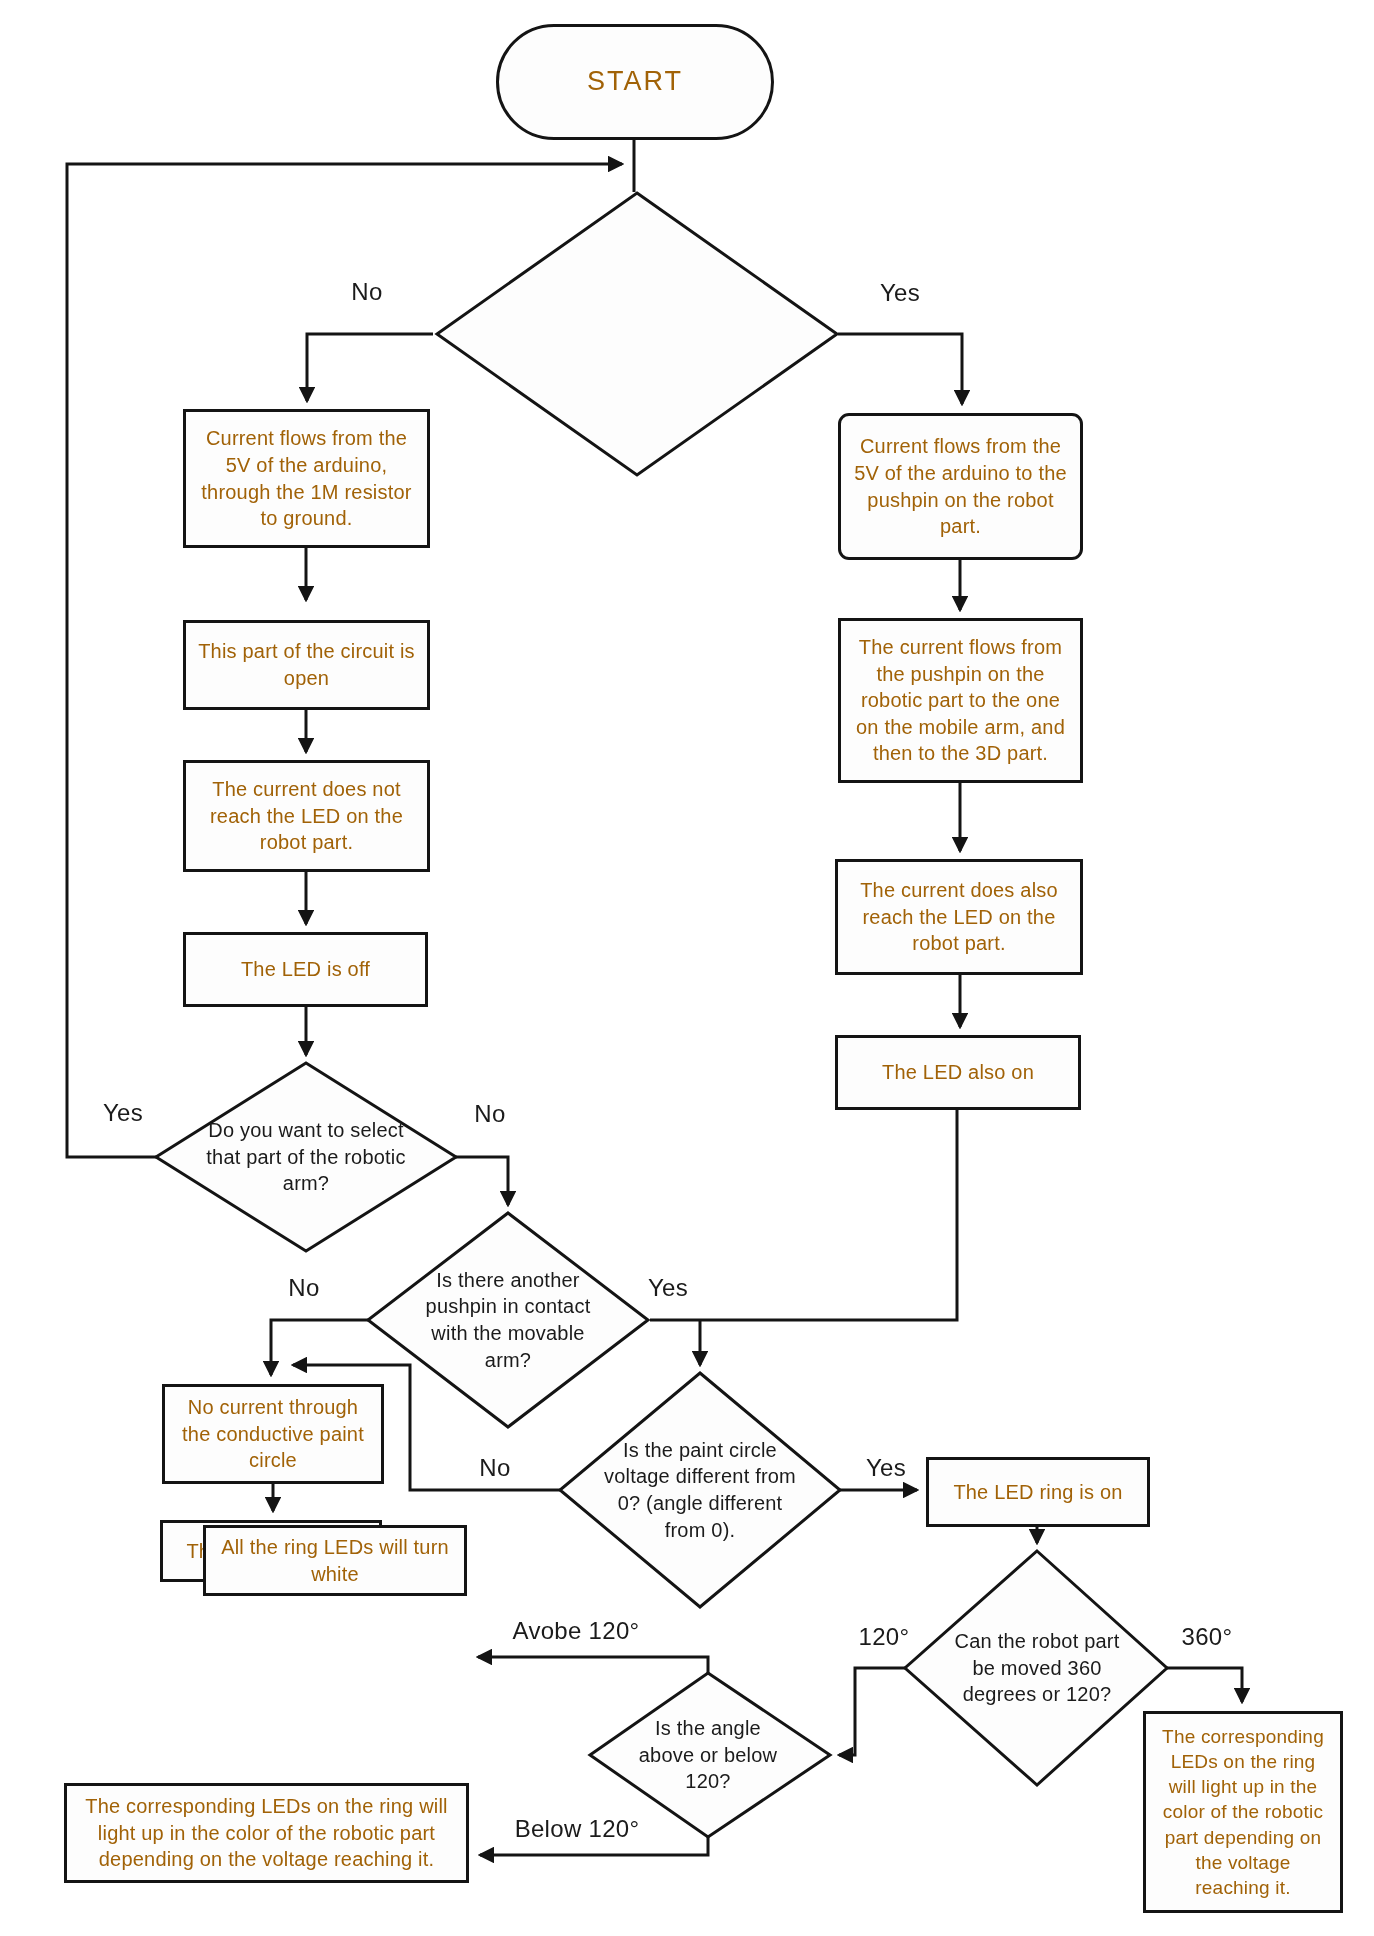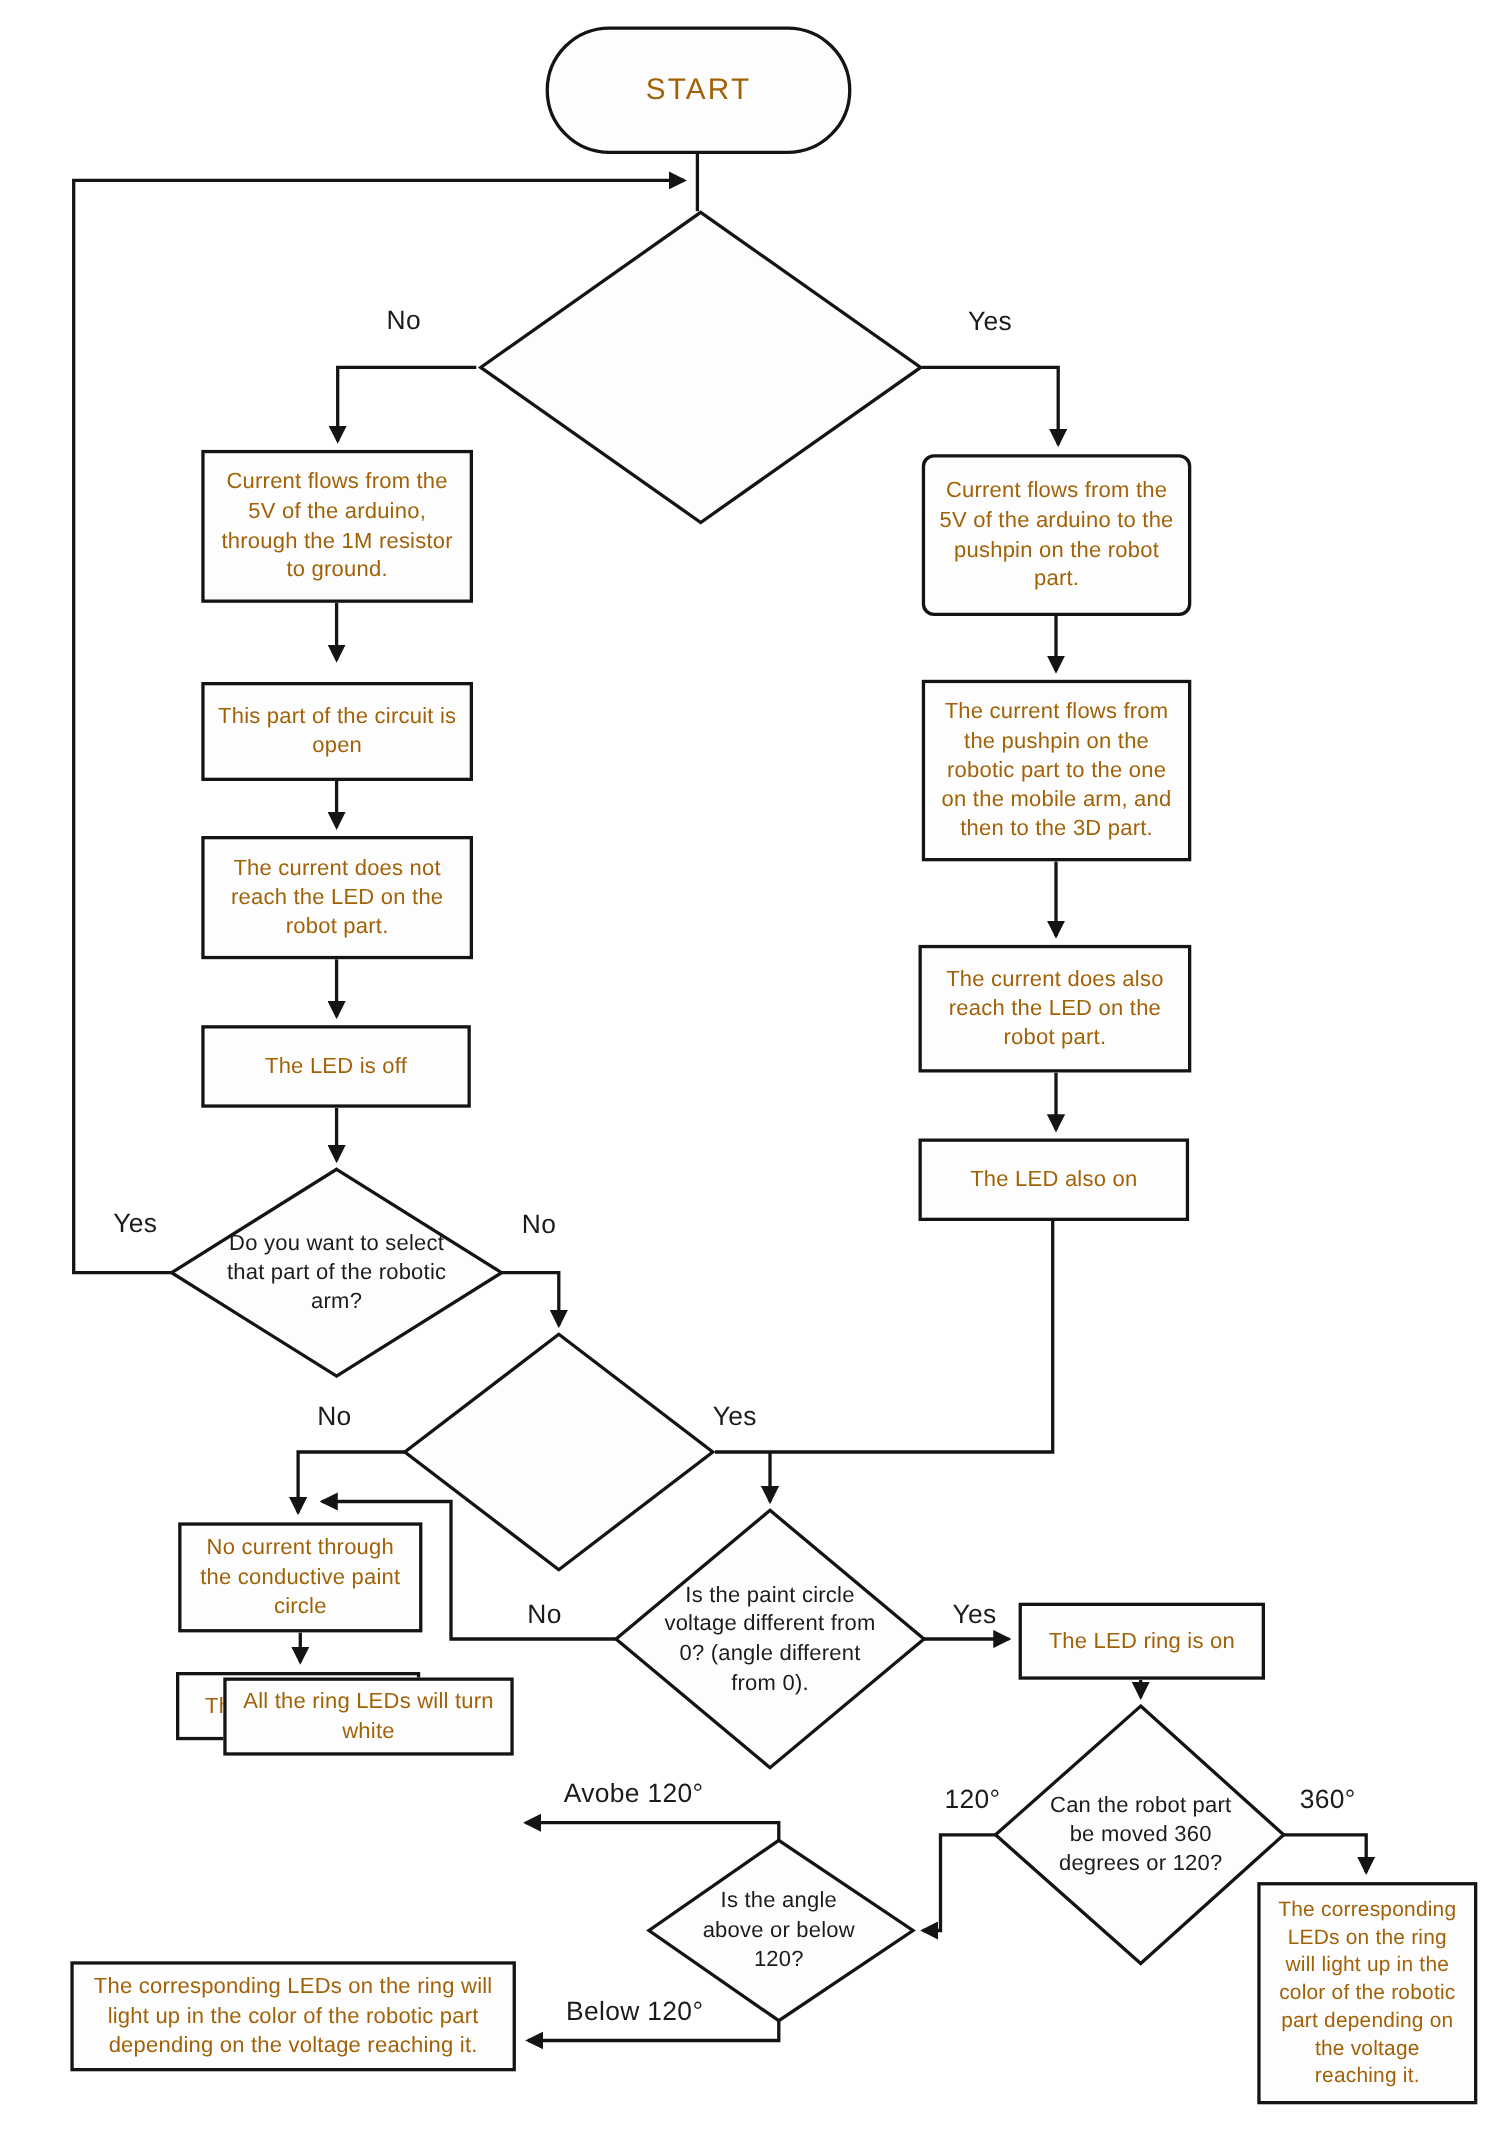"Is there another pushpin in" div.diamond-text { html: none -> <div>Is there another pushpin in contact with the movable arm?</div> }
